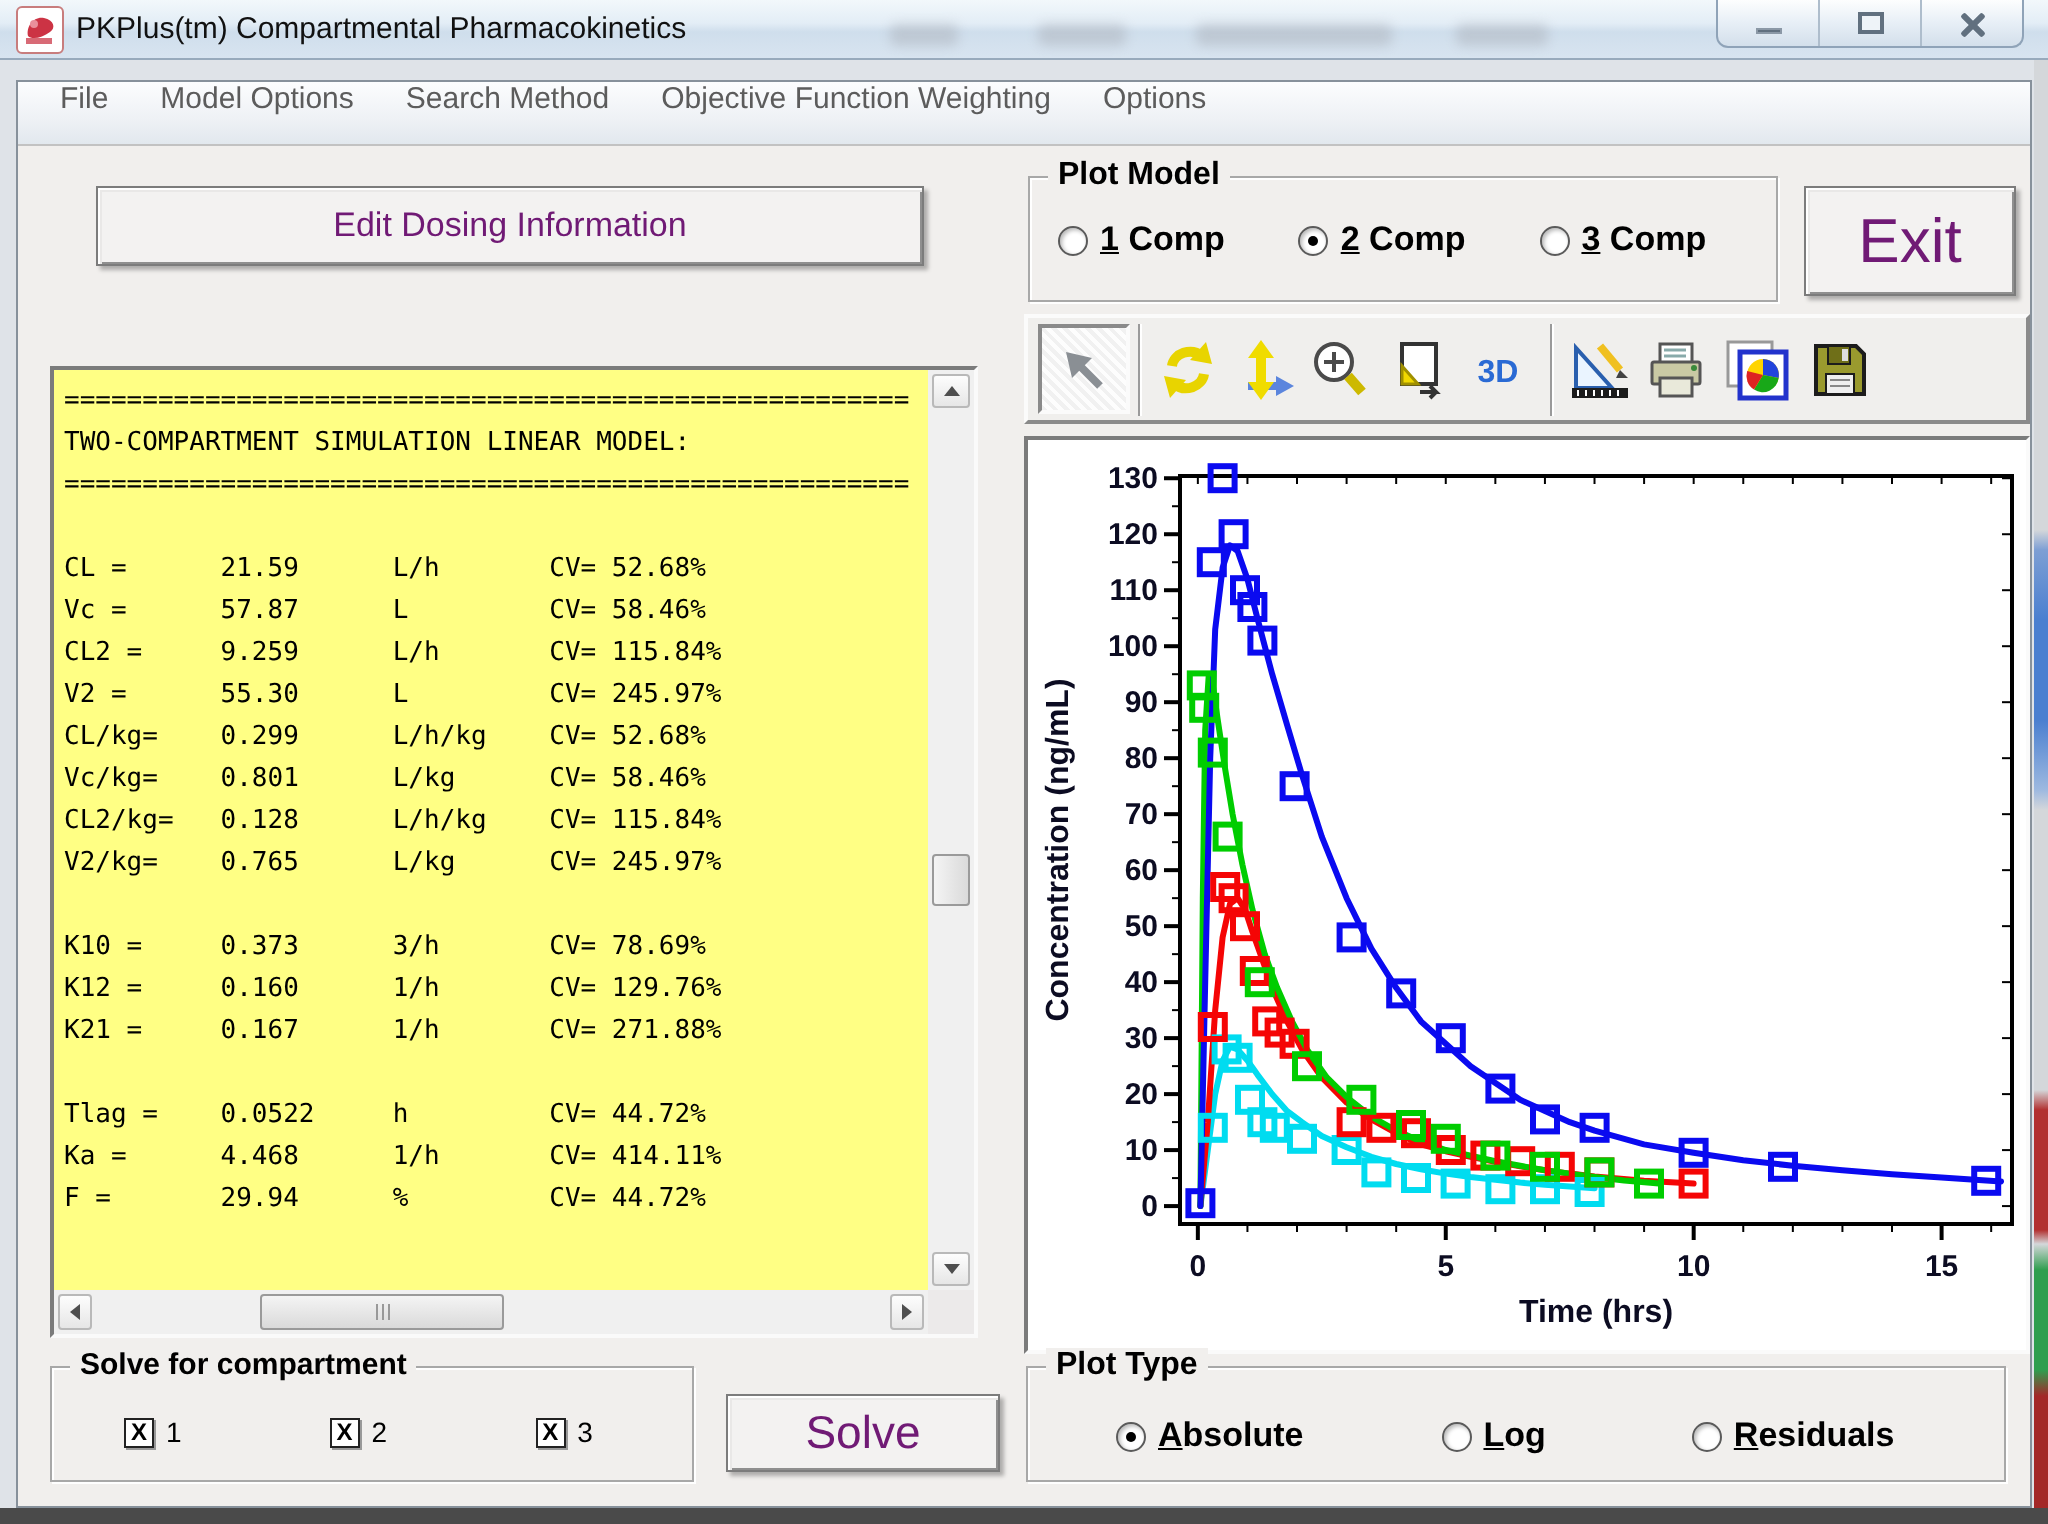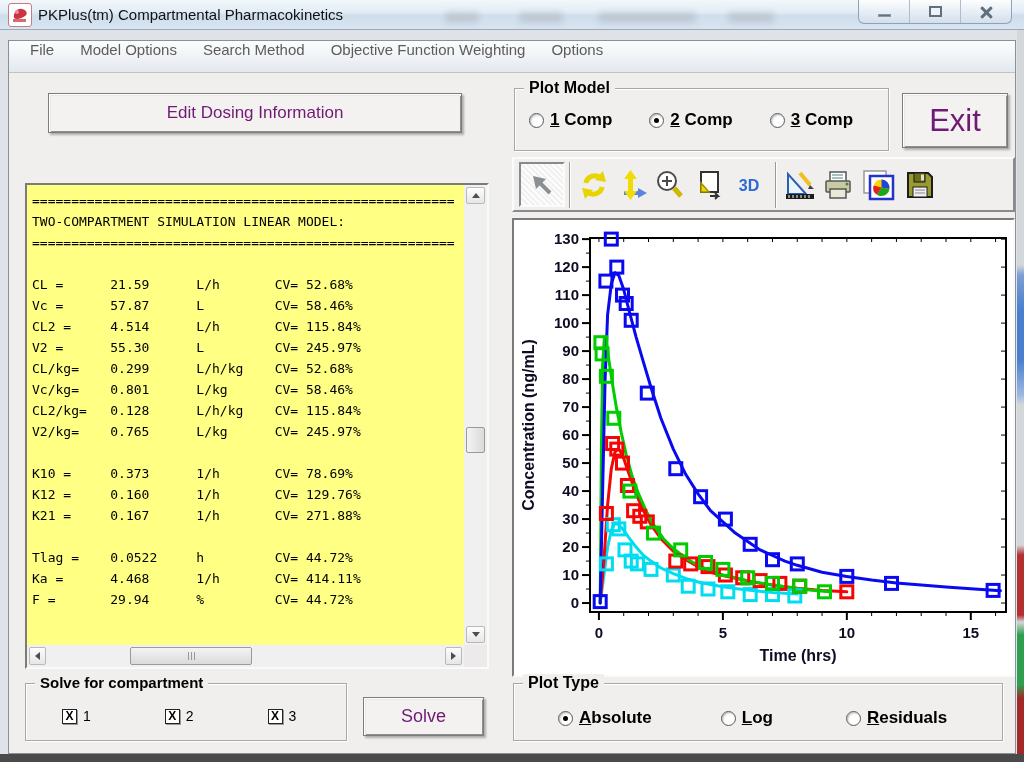"CL2 = 4.514 L/h CV=" div.res-line { text: 4.514 -> 9.259 }
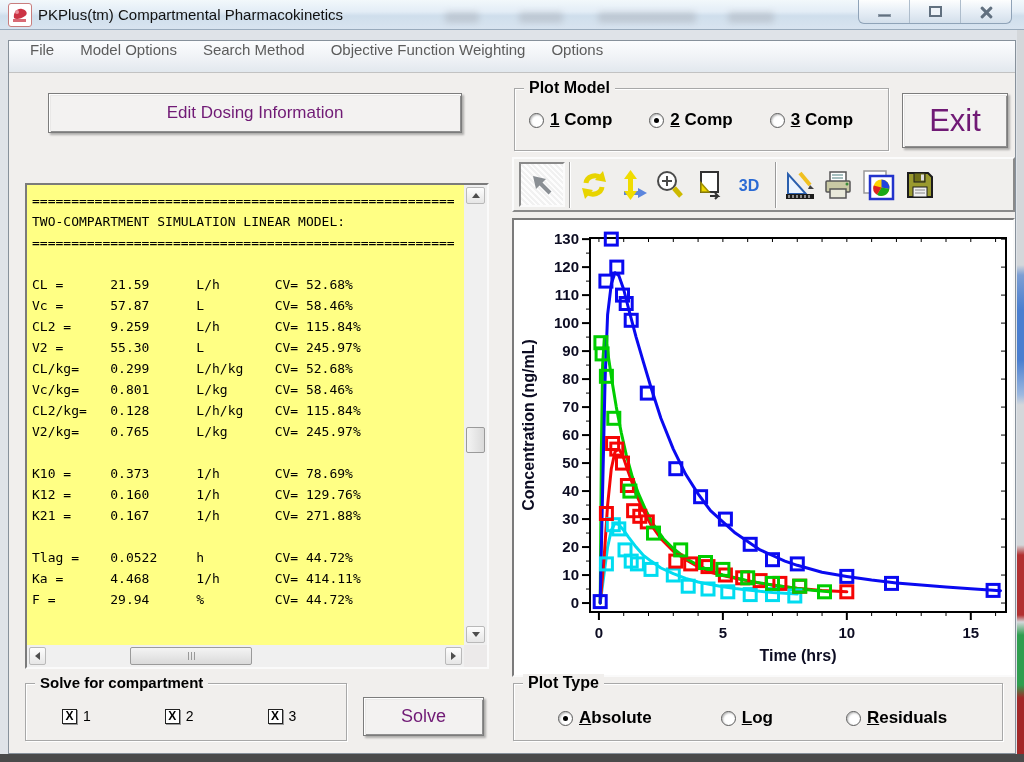"K10 = 0.373 1/h CV=" div.res-line { text: 1/h -> 3/h }
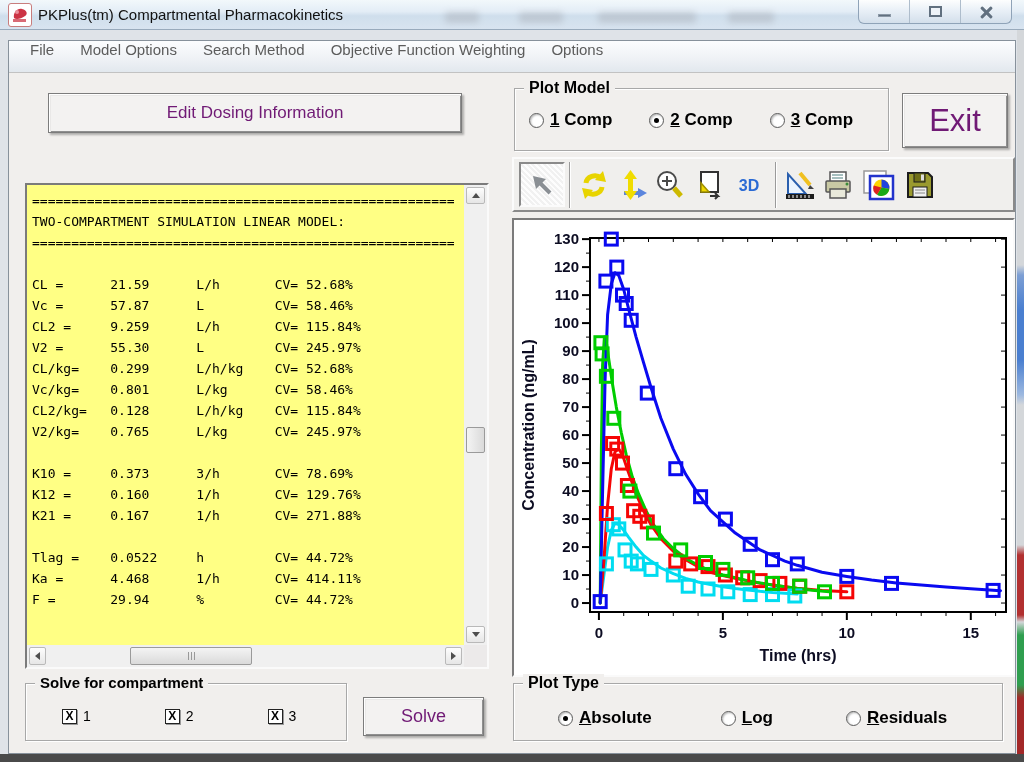"Solve" div.btn3d { font-size: 18px -> 23px; width: 121px -> 137px }
